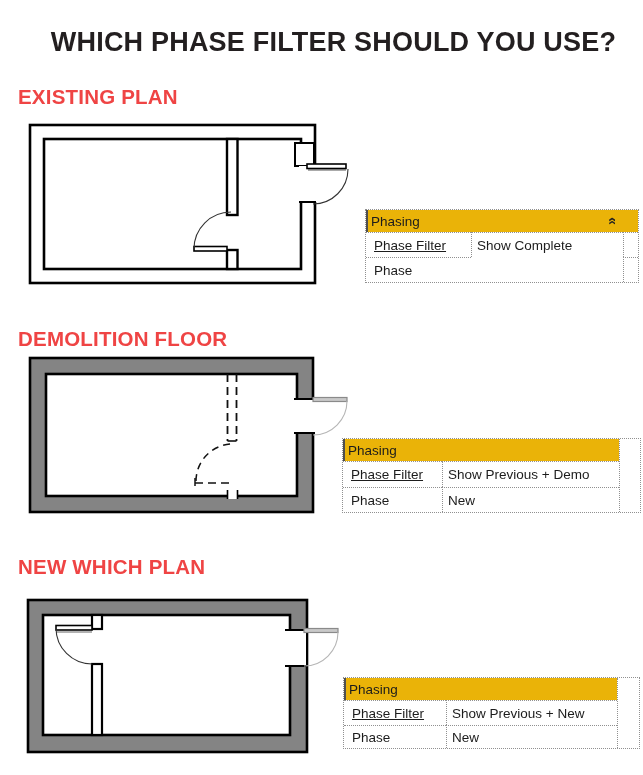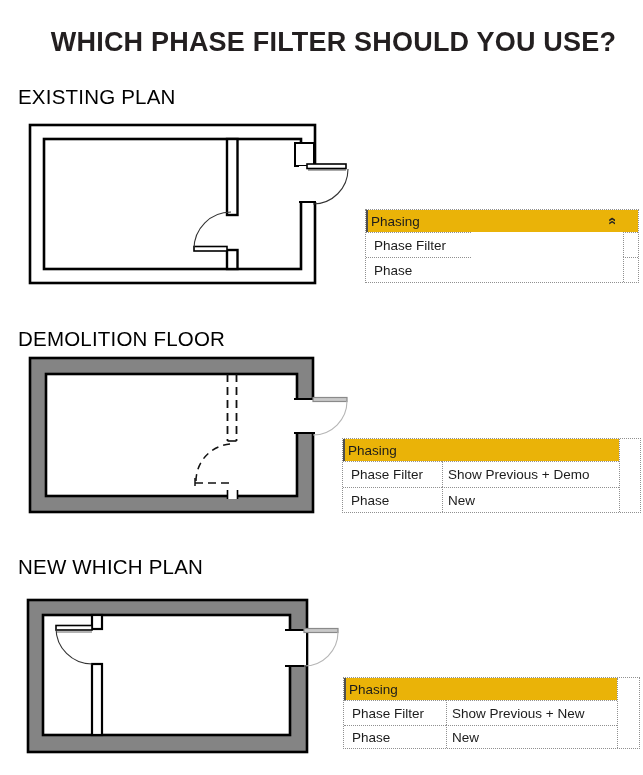"EXISTING PLAN" .heading { color: #000000 -> #ef4444; font-weight: 400 -> 700 }
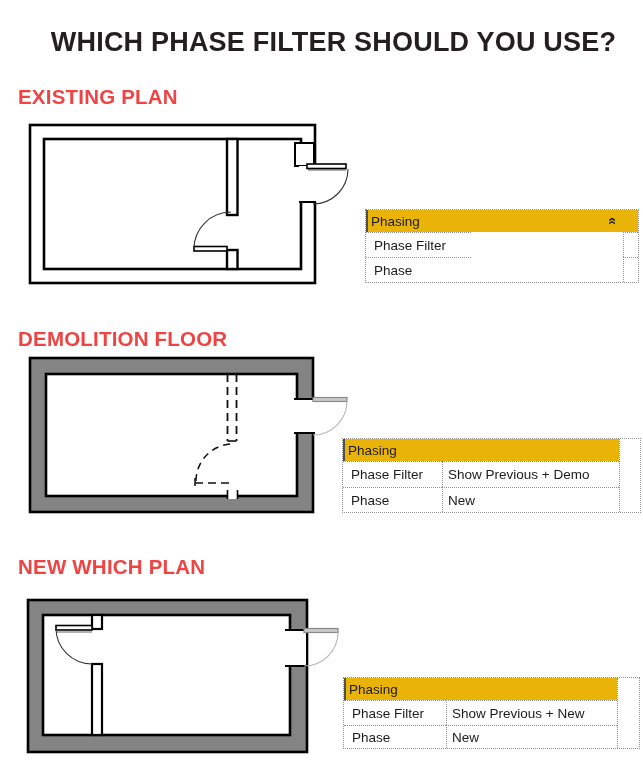"Phase Filter" .r2c1 { text-decoration: none -> underline }
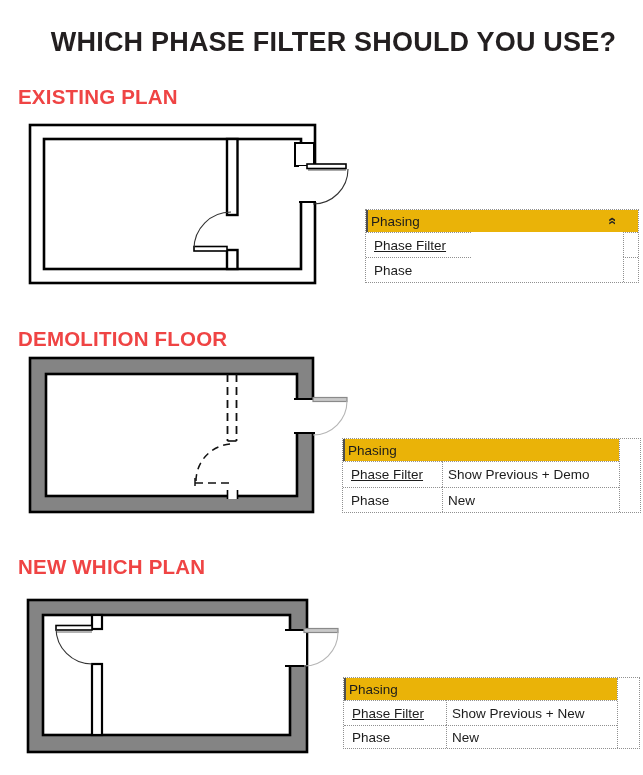"Show Complete" div.cell { html: none -> <div>Show Complete</div> }
